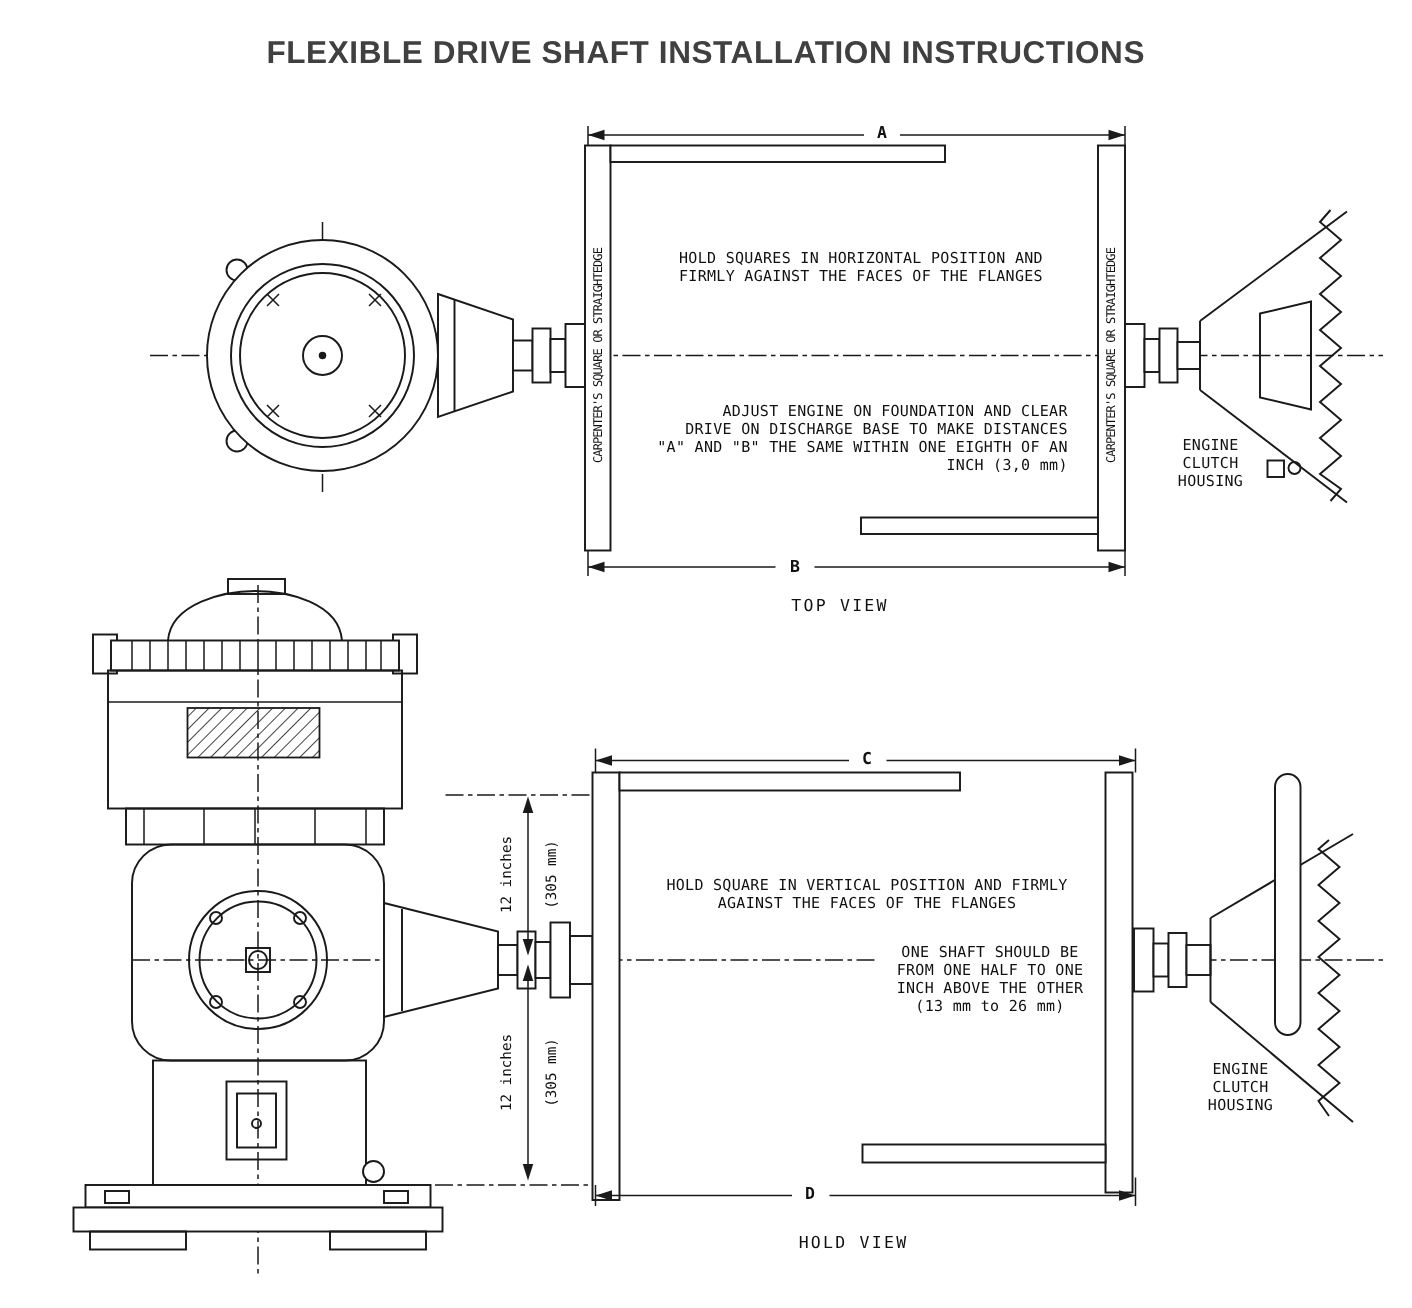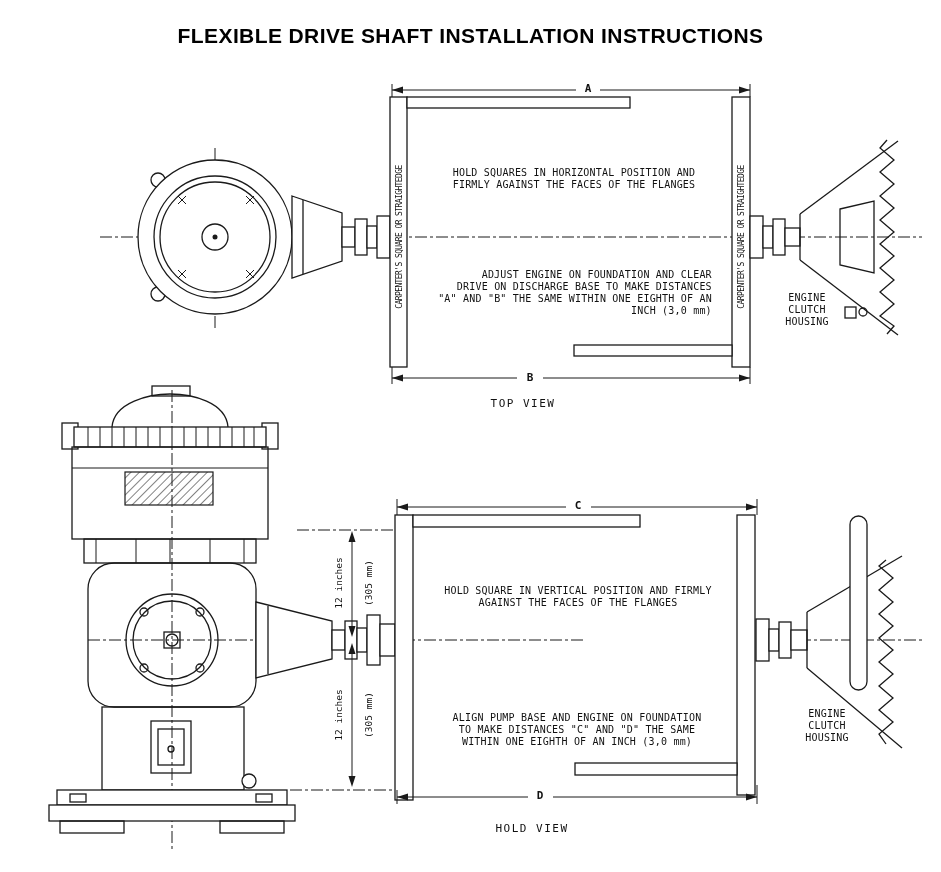"FLEXIBLE DRIVE SHAFT INSTALLATION" .title { color: #000000 -> #404040 }
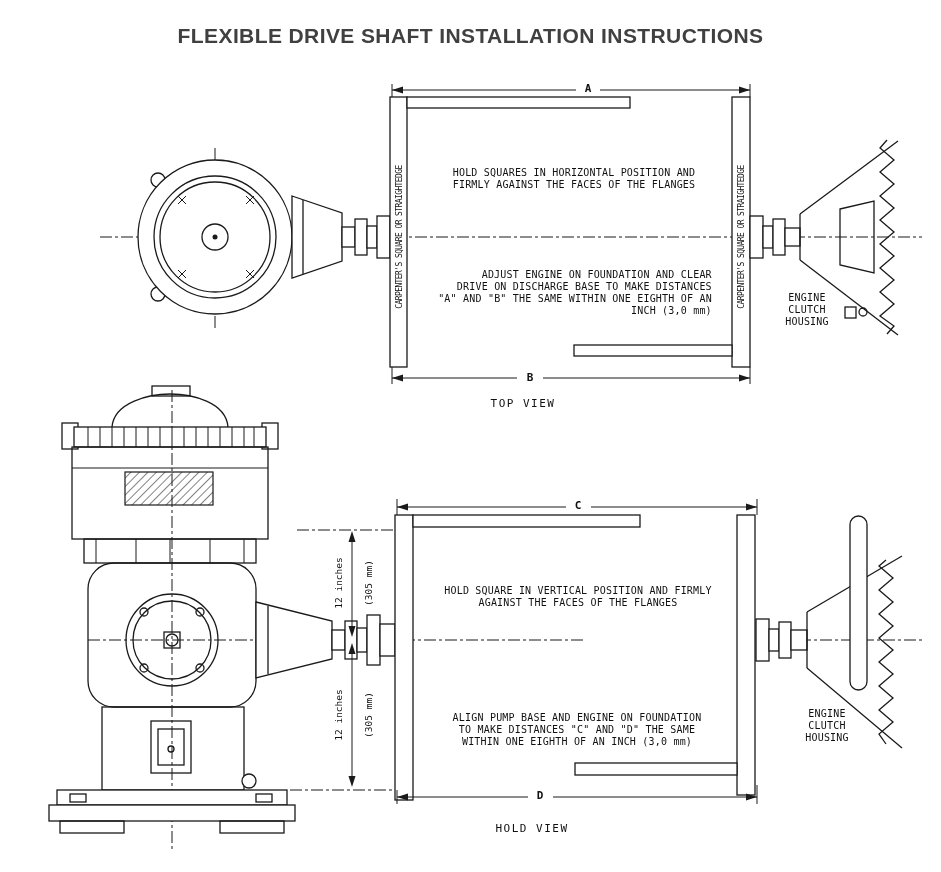"TOP VIEW" .caption { margin-left: none -> 37px }
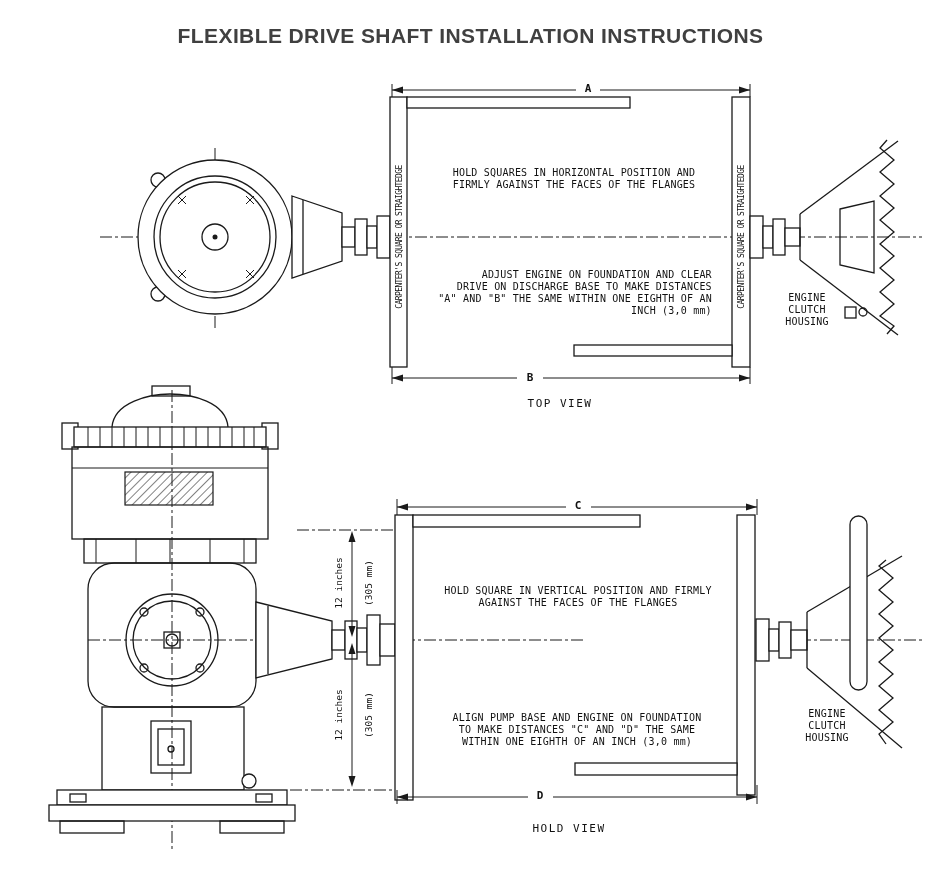"ONE SHAFT SHOULD BE" div.lbl { html: none -> <div>ONE SHAFT SHOULD BE FROM ONE HALF TO ONE INCH ABOVE THE OTHER (13 mm to 26 mm)</div> }
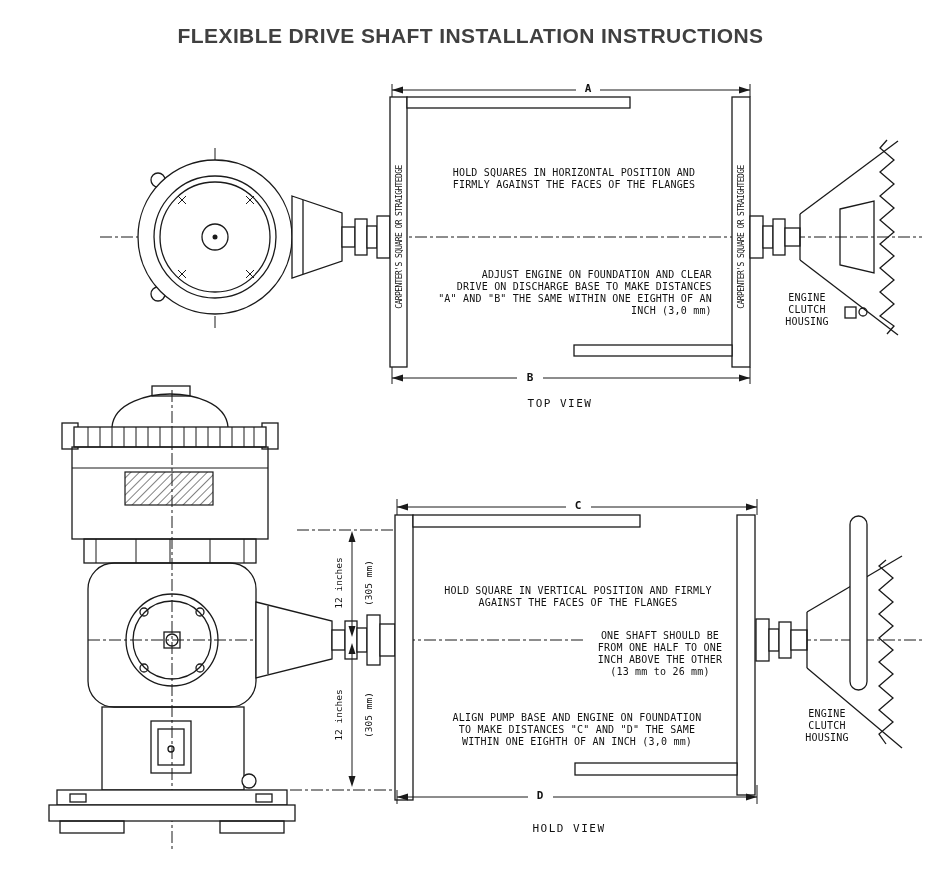"ALIGN PUMP BASE AND ENGINE" div.lbl { html: <div>ALIGN PUMP BASE AND ENGINE ON FOUNDATION TO MAKE DISTANCES "C" AND "D" THE SAME WITHIN ONE EIGHTH OF AN INCH (3,0 mm)</div> -> none }
